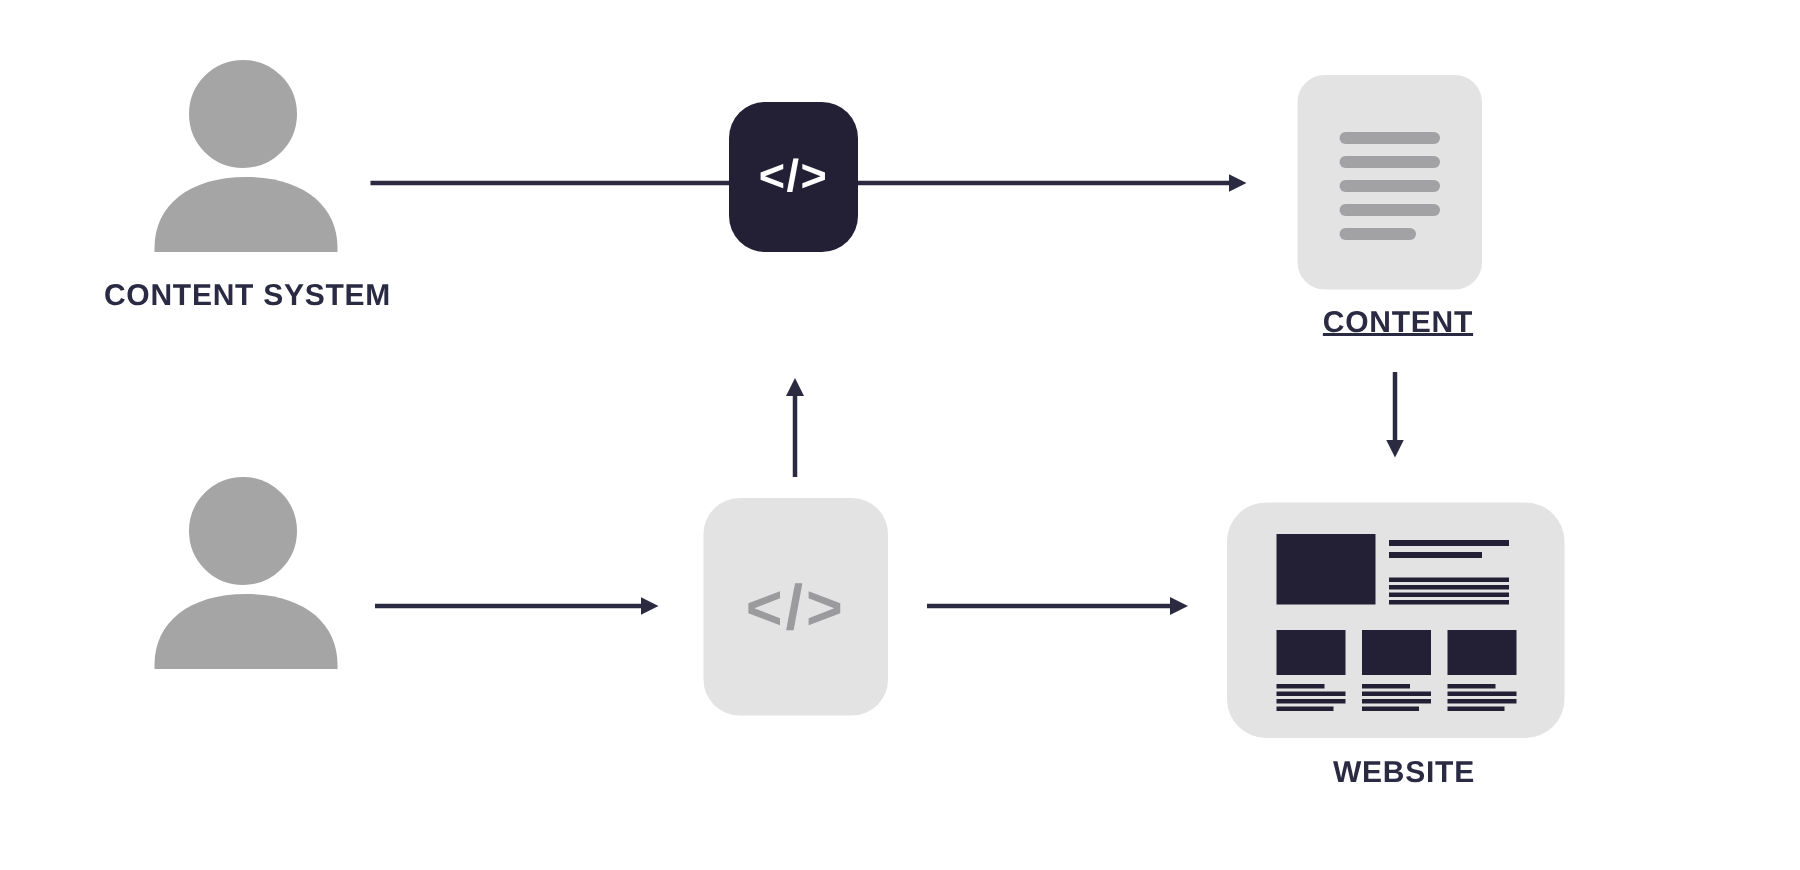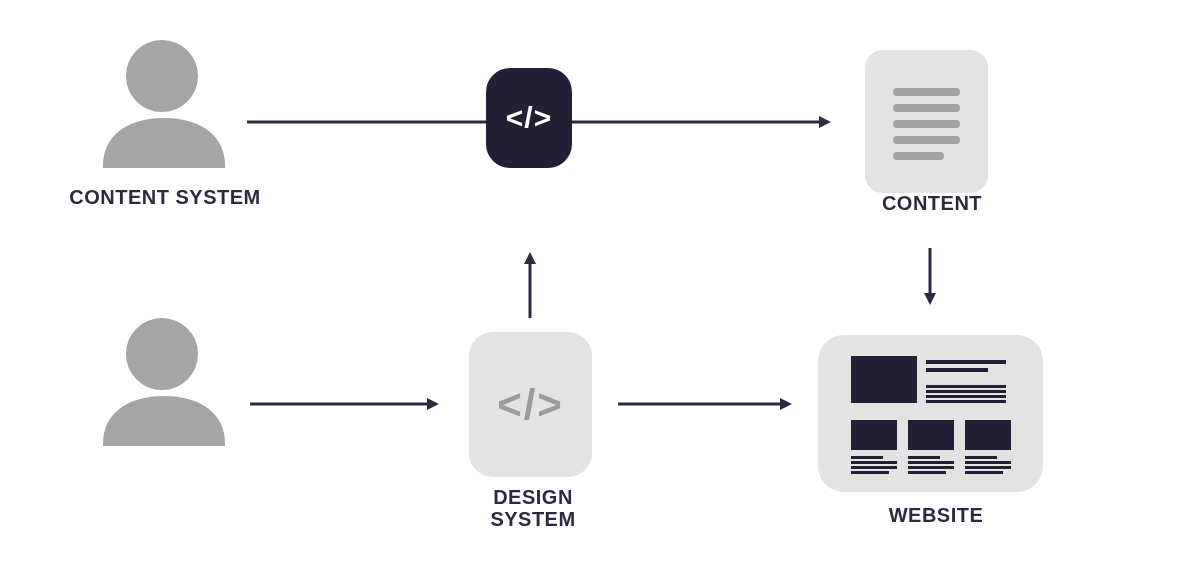"CONTENT" div.node-label { text-decoration: none -> underline; top: 192px -> 204px }
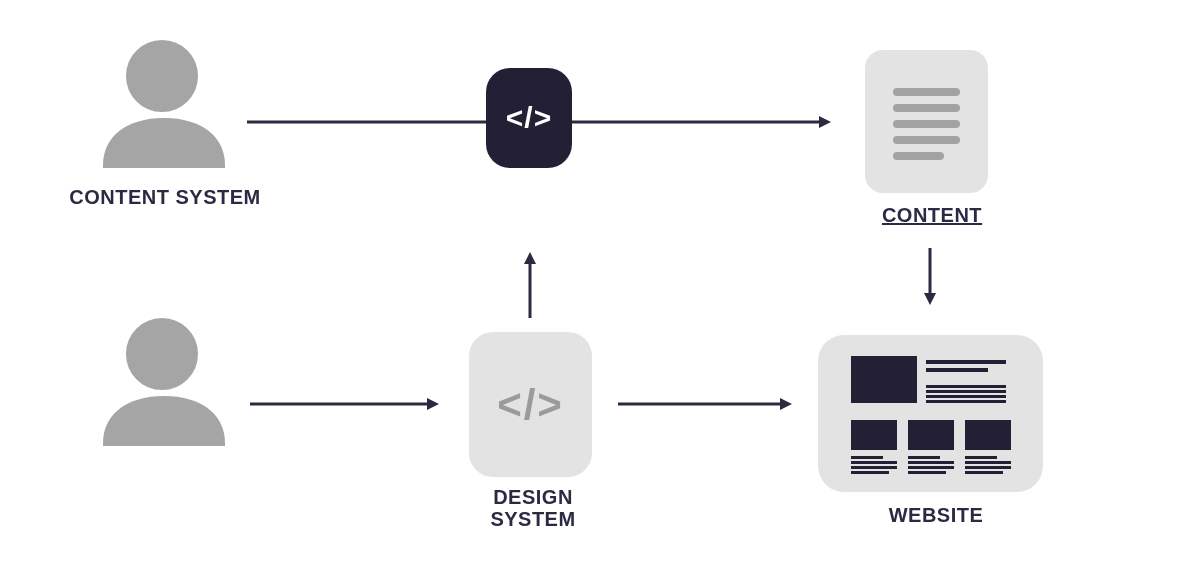"DESIGN SYSTEM" div.node-label { html: <div>DESIGN SYSTEM</div> -> none }
